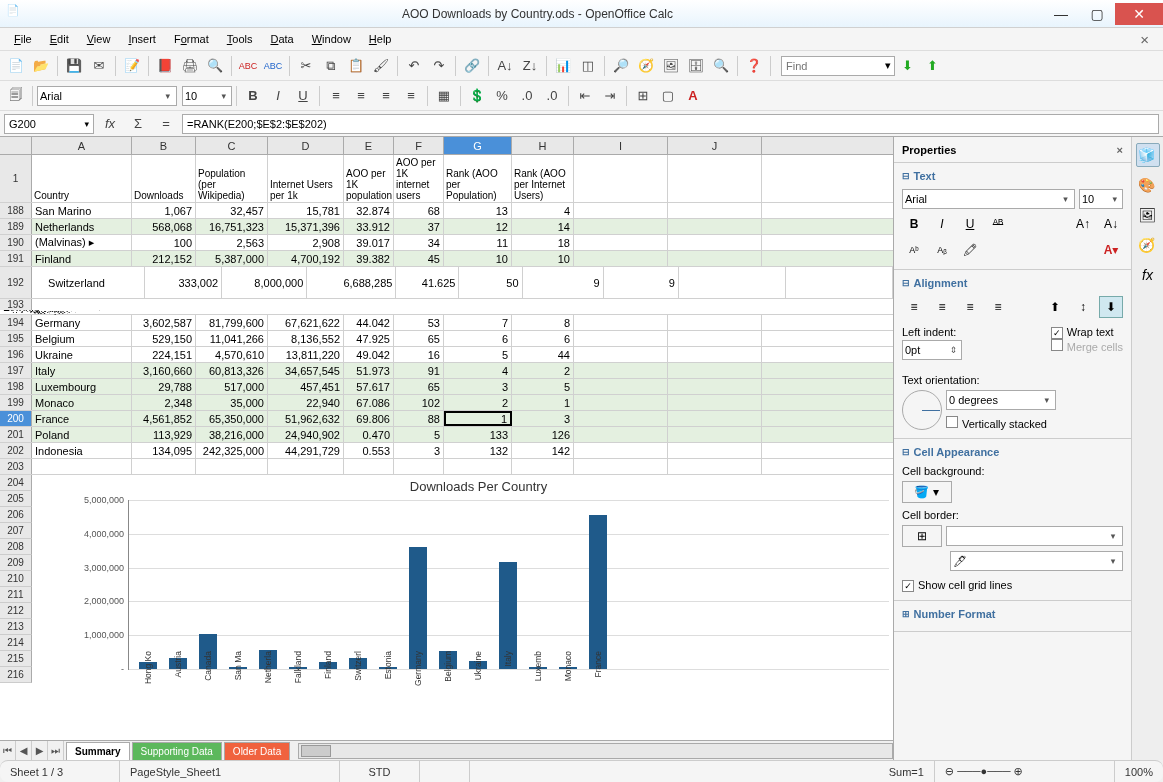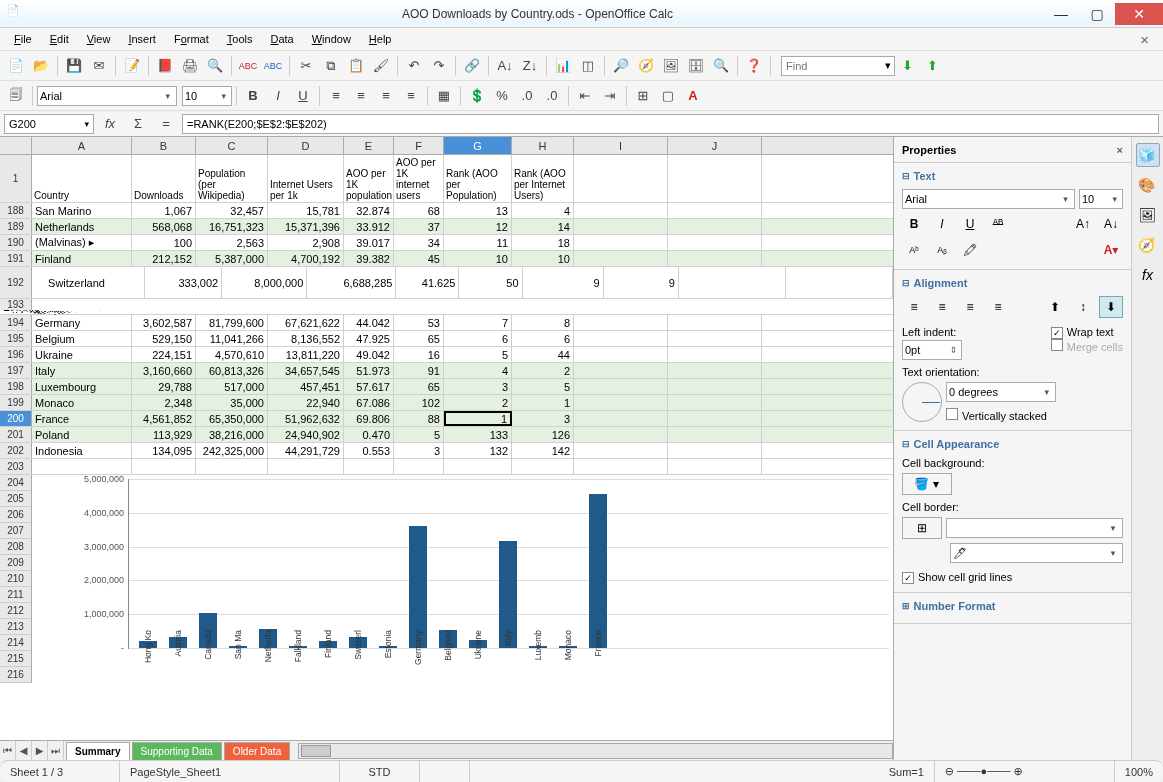"Text orientation:" div { margin-top: 6px -> 14px }
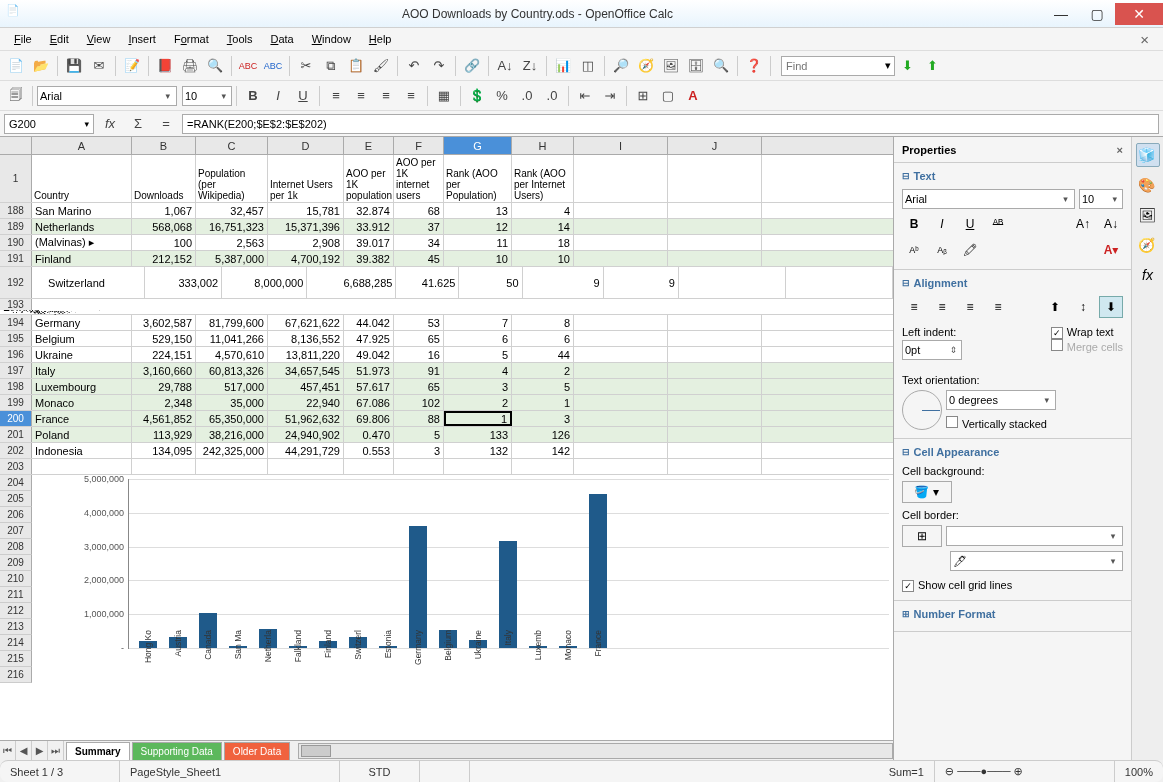"Downloads Per Country" div.chart-title { html: none -> <div>Downloads Per Country</div> }
